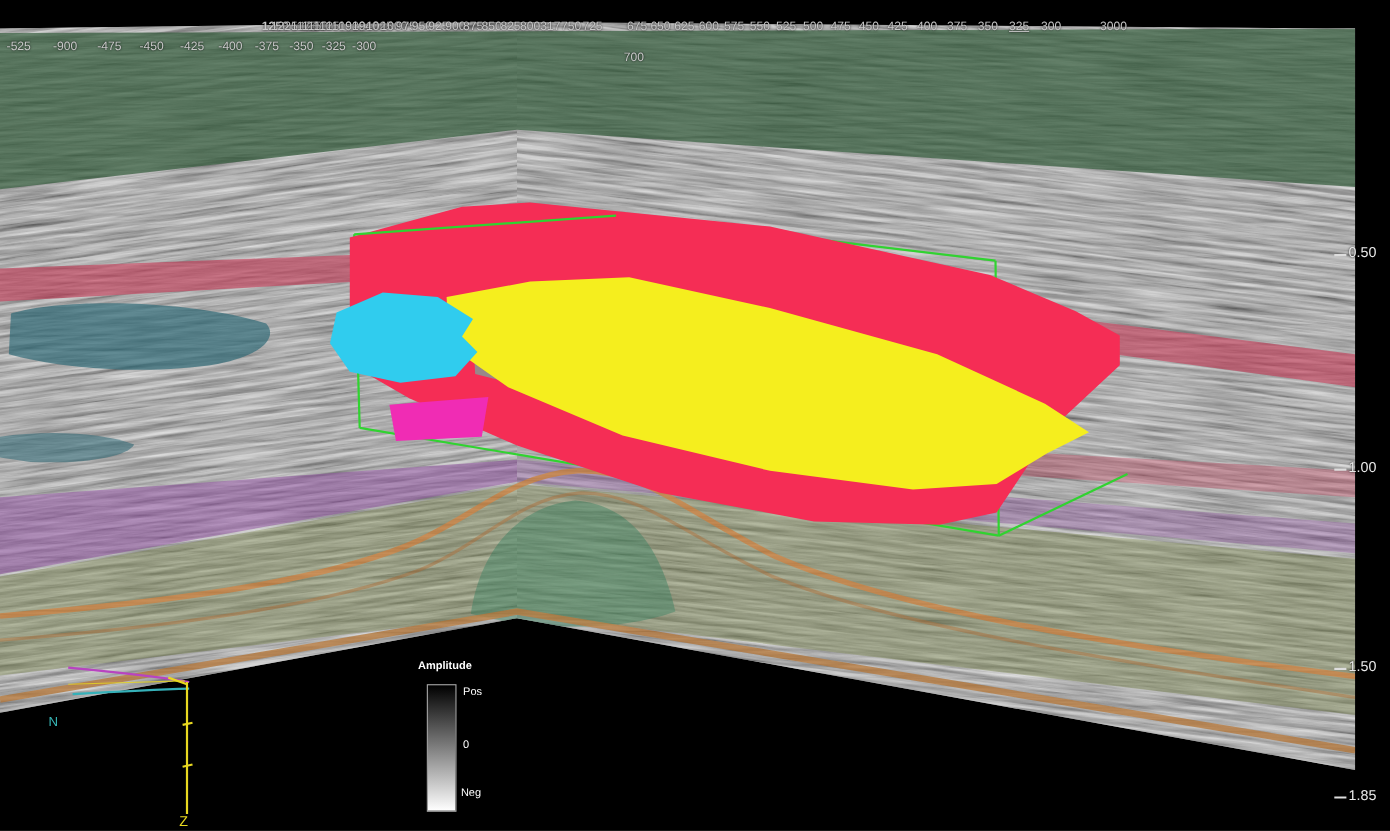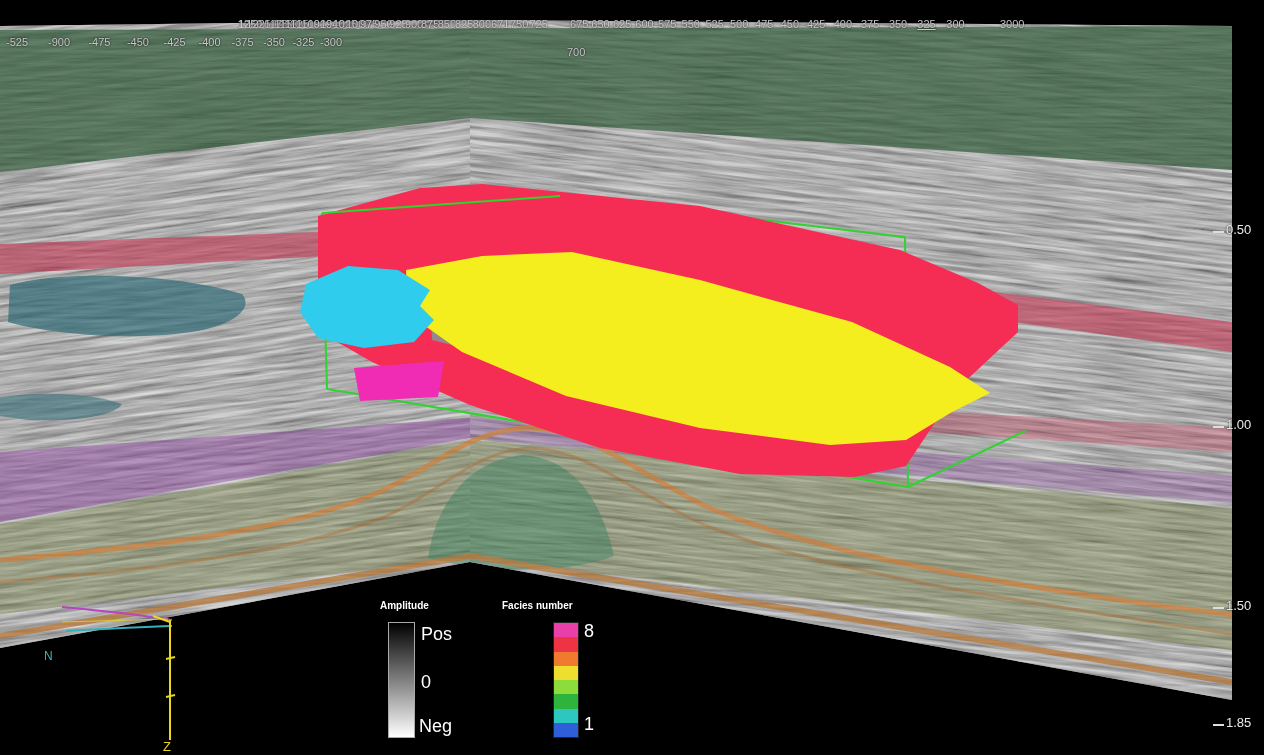"671" div.axis-num { text: 671 -> 317 }
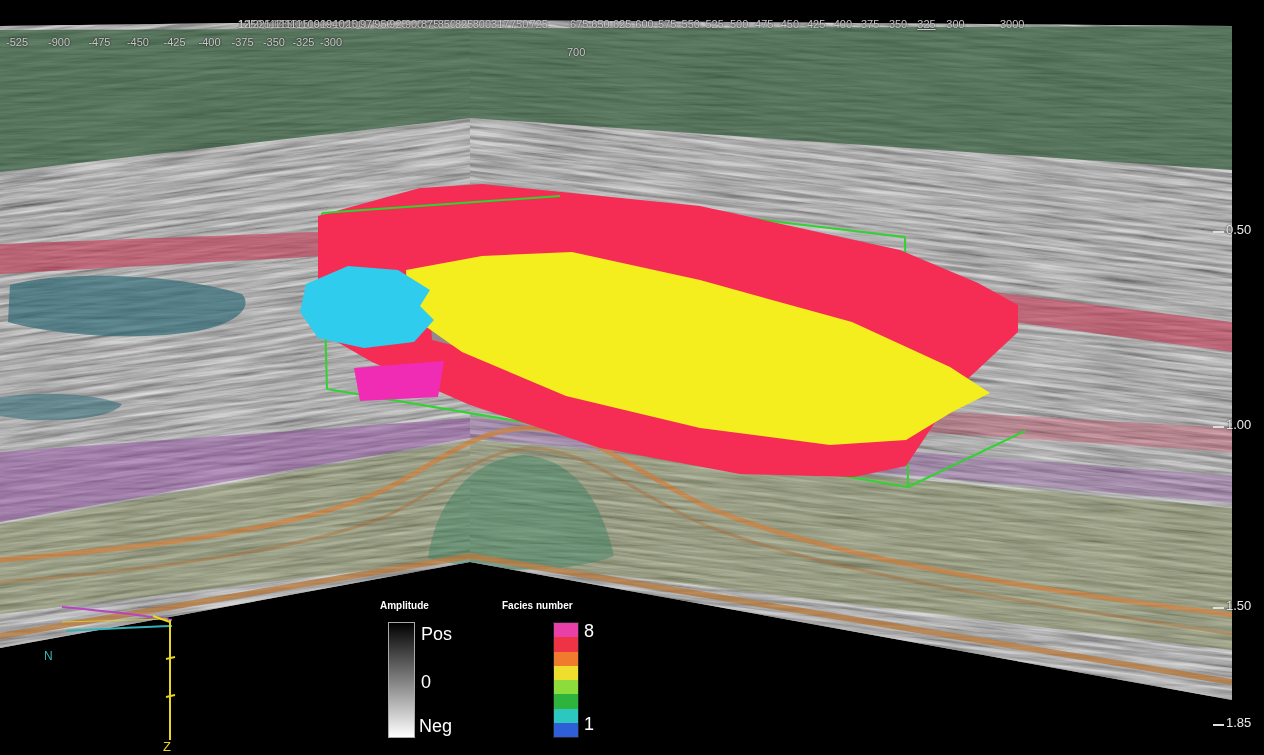"Facies number" div.legend { html: <div> <div>Facies number</div> <div> <div></div> <div></div> <div></div> <div></div> <div></div> <div></div> <div></div> <div></div> </div> <div>8</div> <div>1</div> </div> -> none }
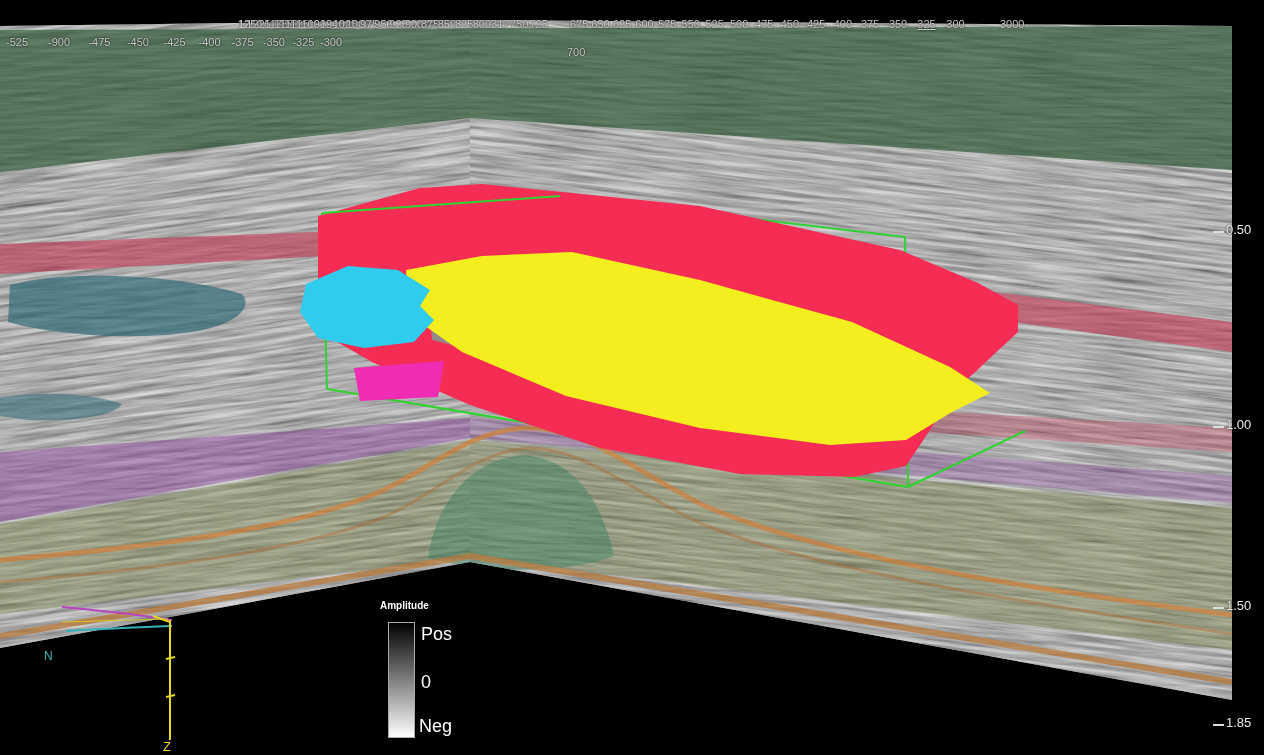"Pos" .legend-label { font-size: 18px -> 10px }
